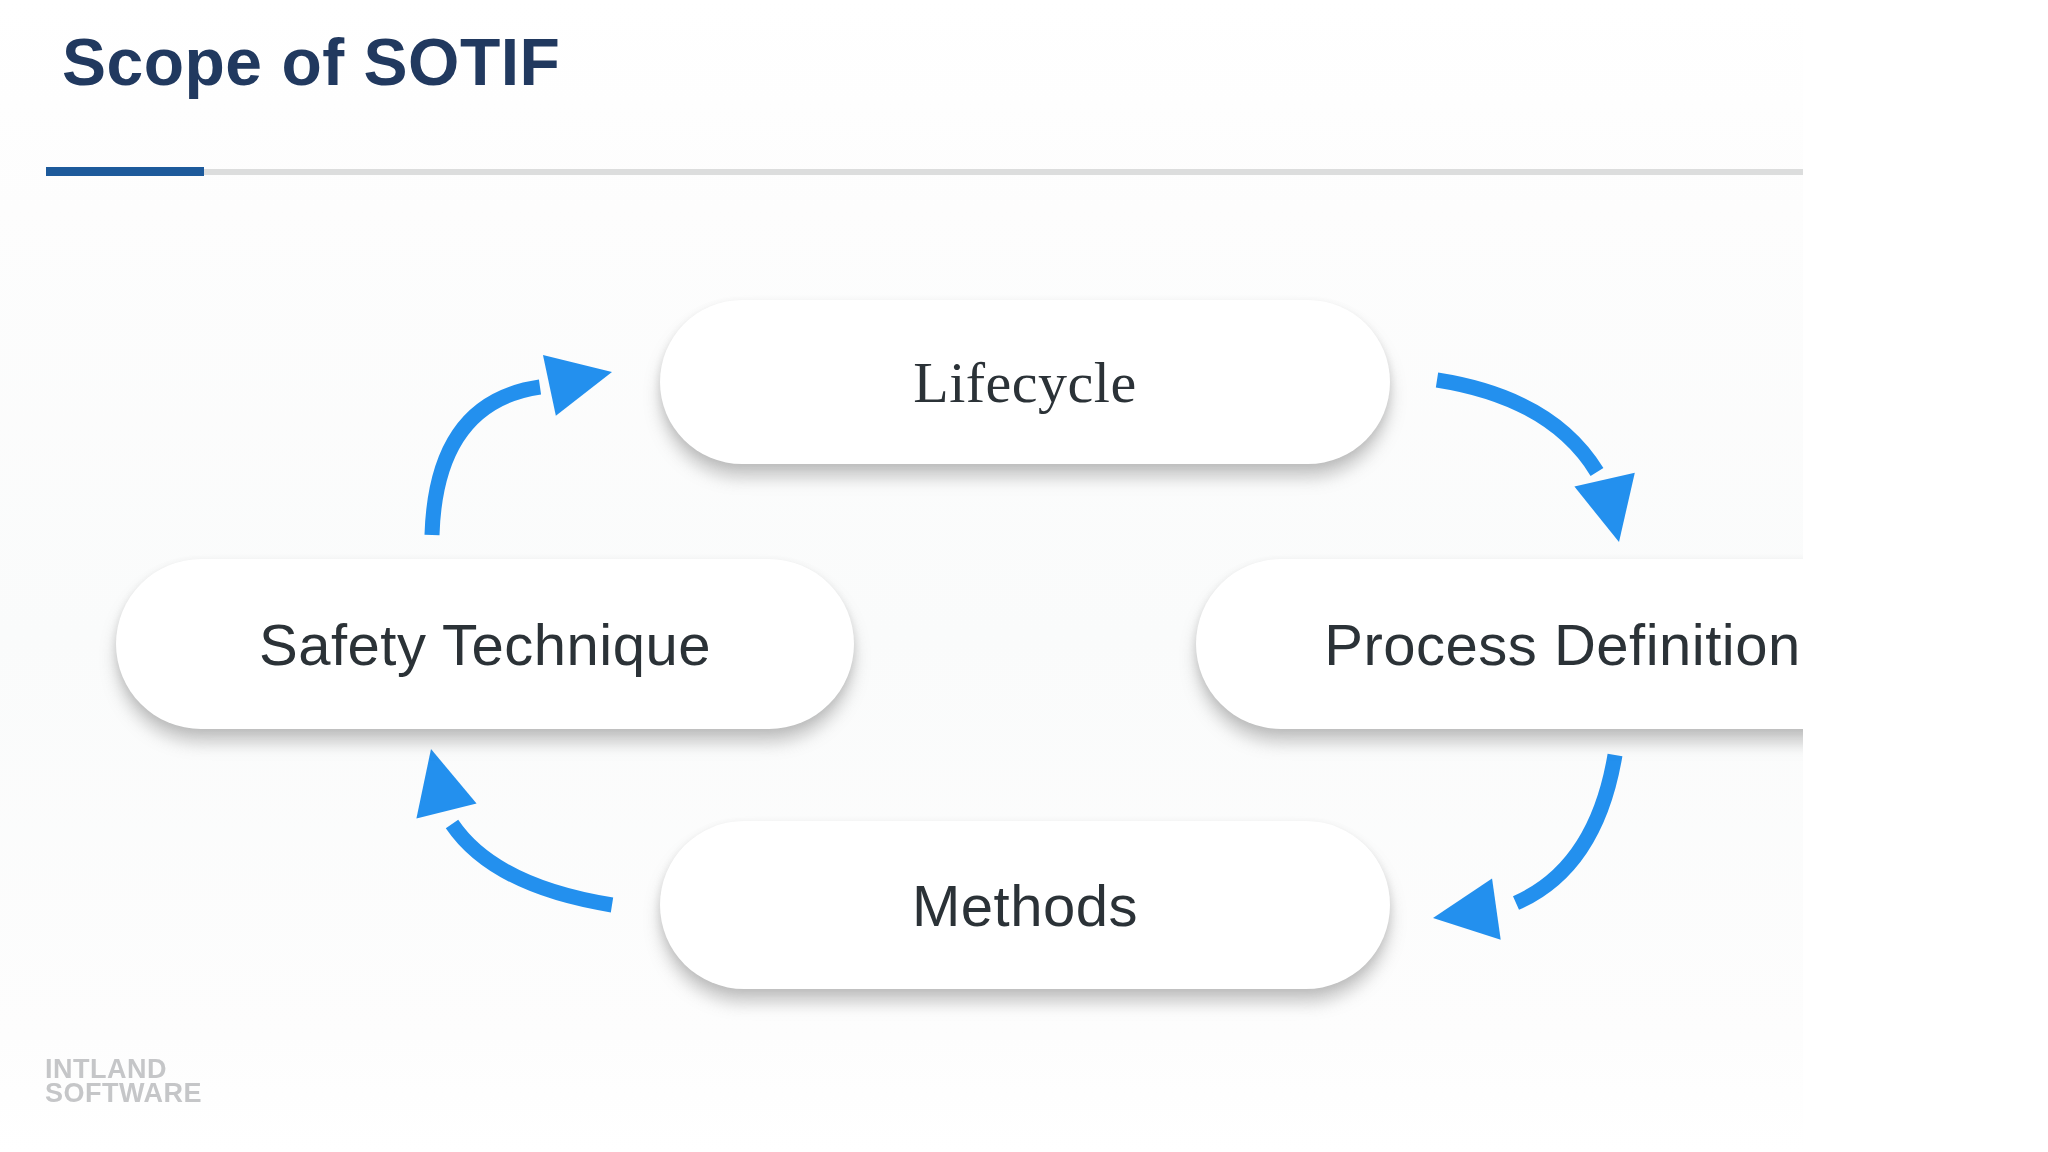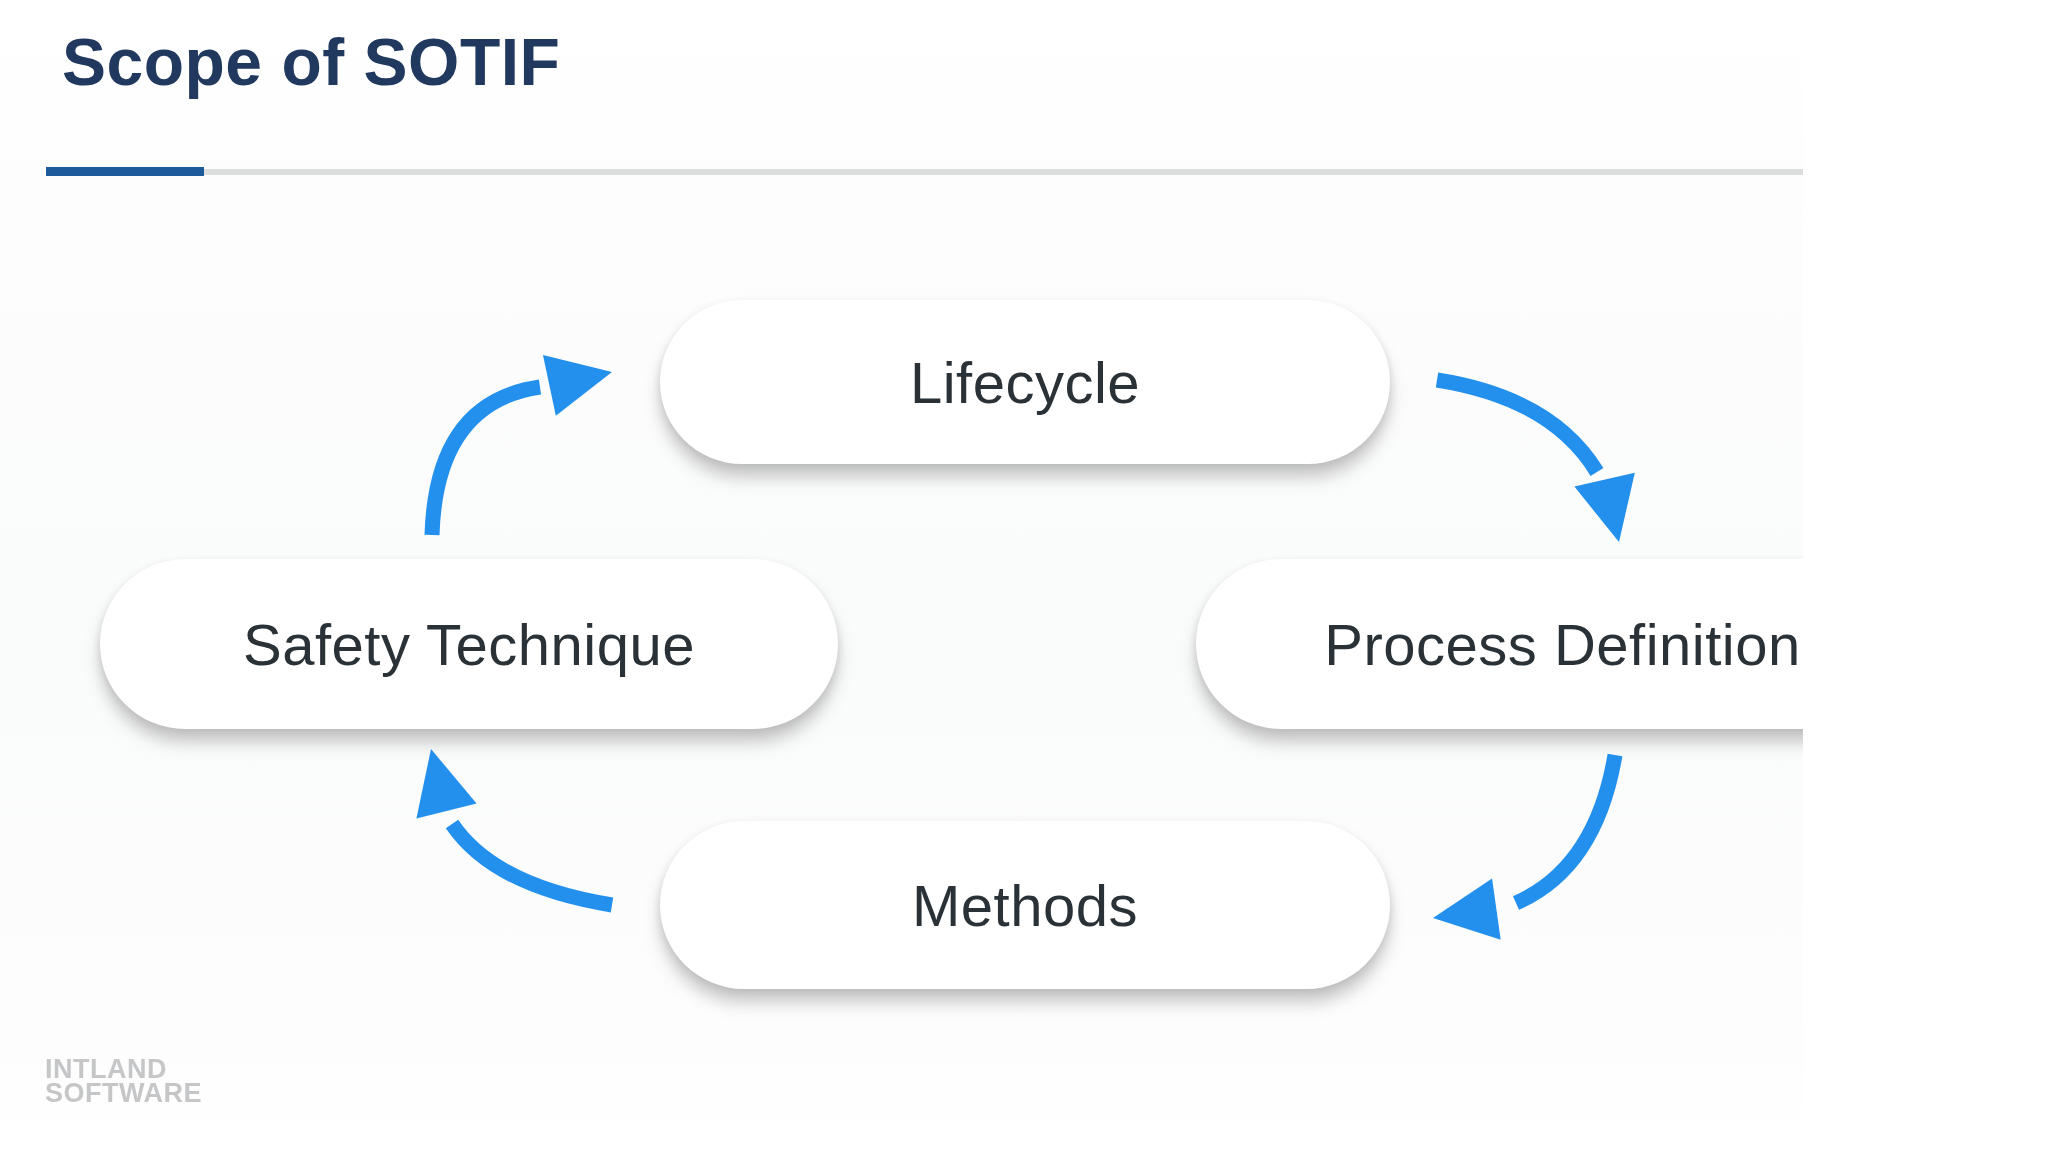"Lifecycle" .node-lifecycle { font-family: none -> Liberation Serif, serif }
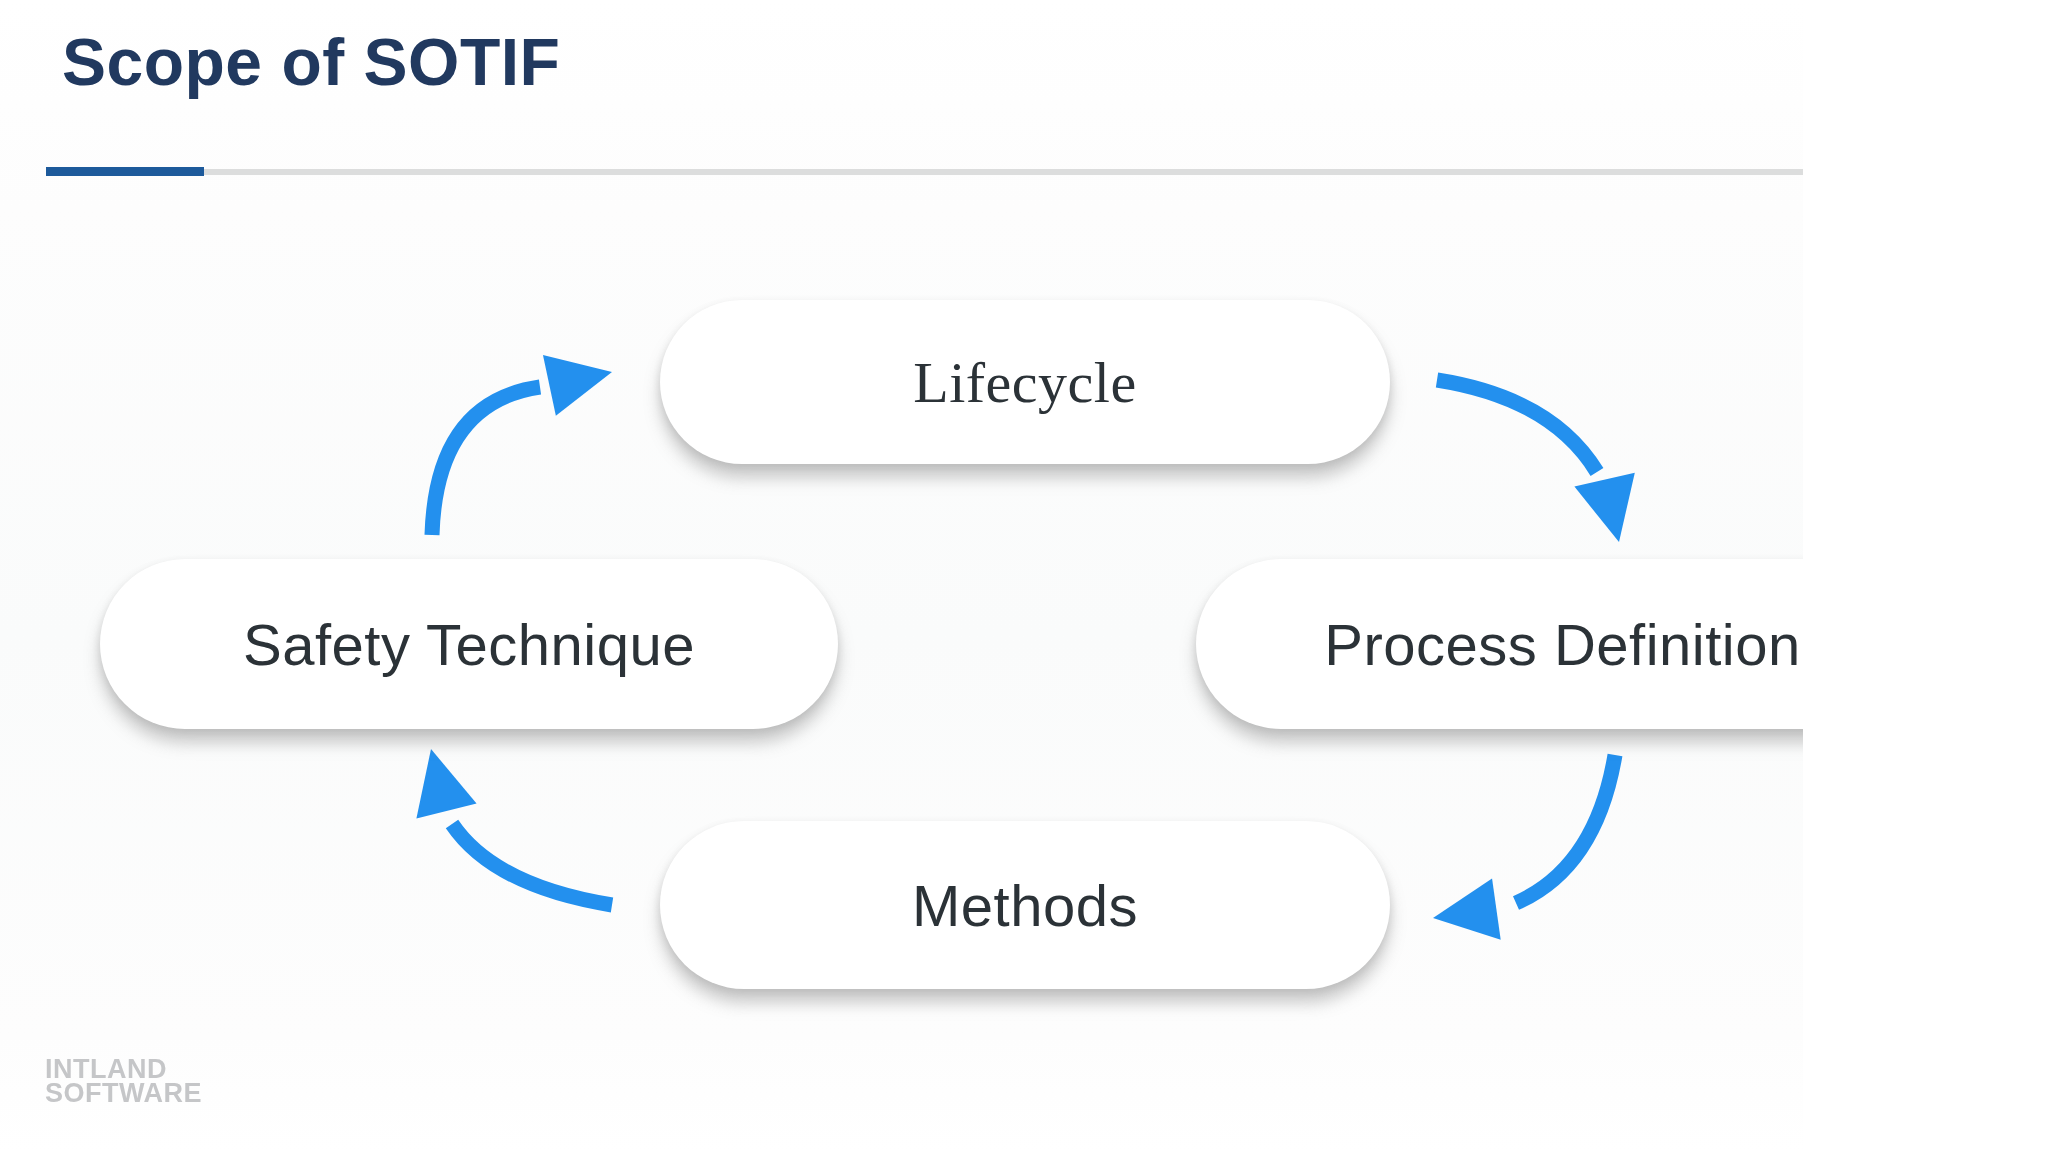"Safety Technique" .node-safety { left: 100px -> 116px }
